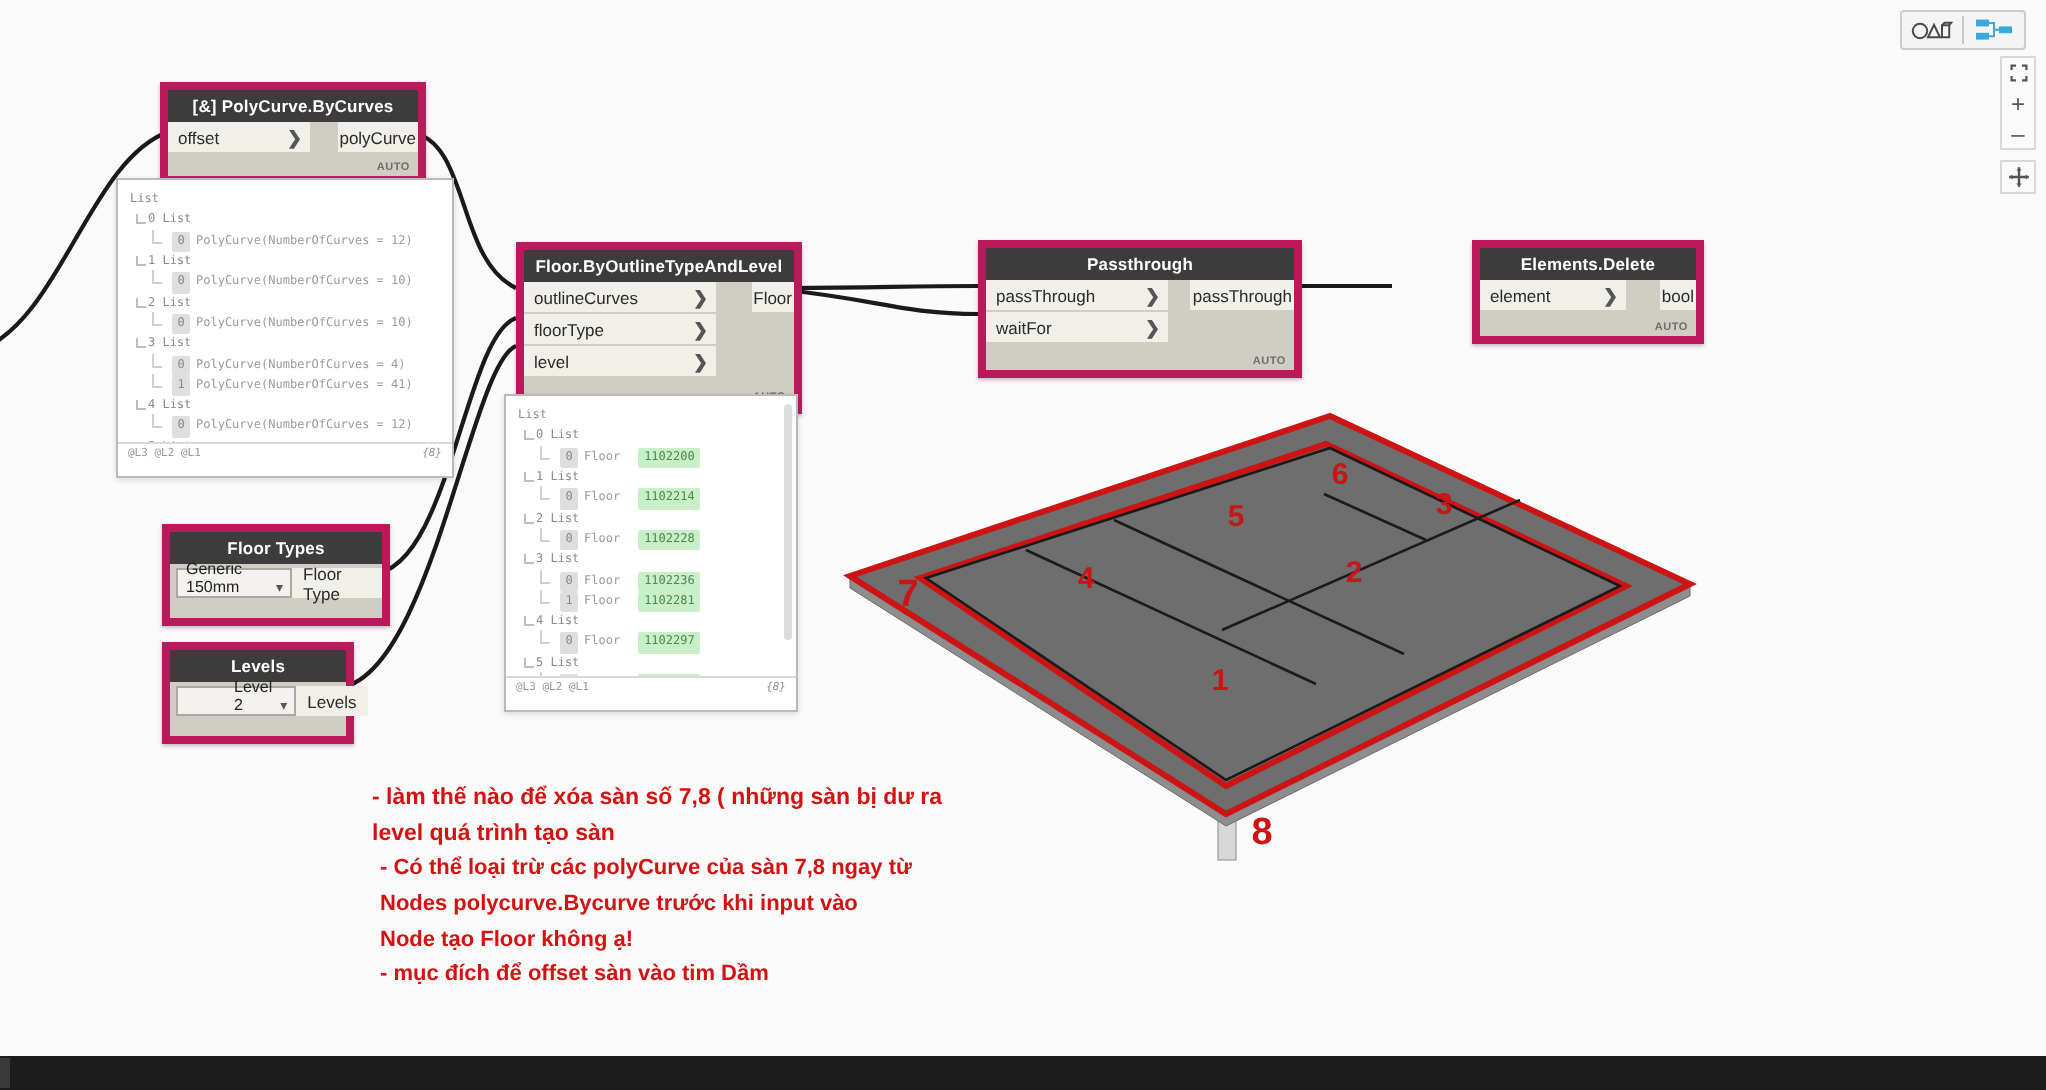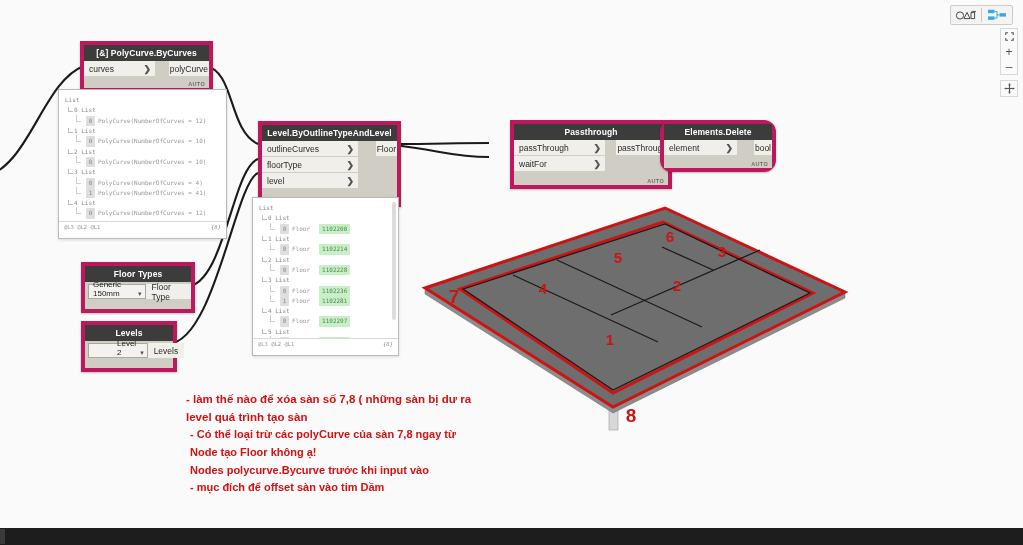"curves" span { text: curves -> offset }
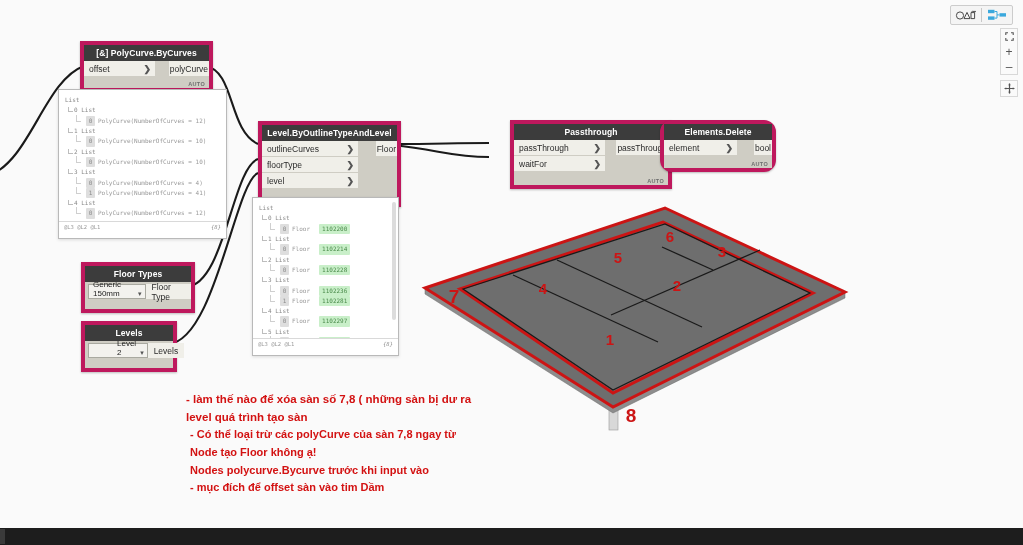"Level.ByOutlineTypeAndLevel" div.node-header { text: Level.ByOutlineTypeAndLevel -> Floor.ByOutlineTypeAndLevel }
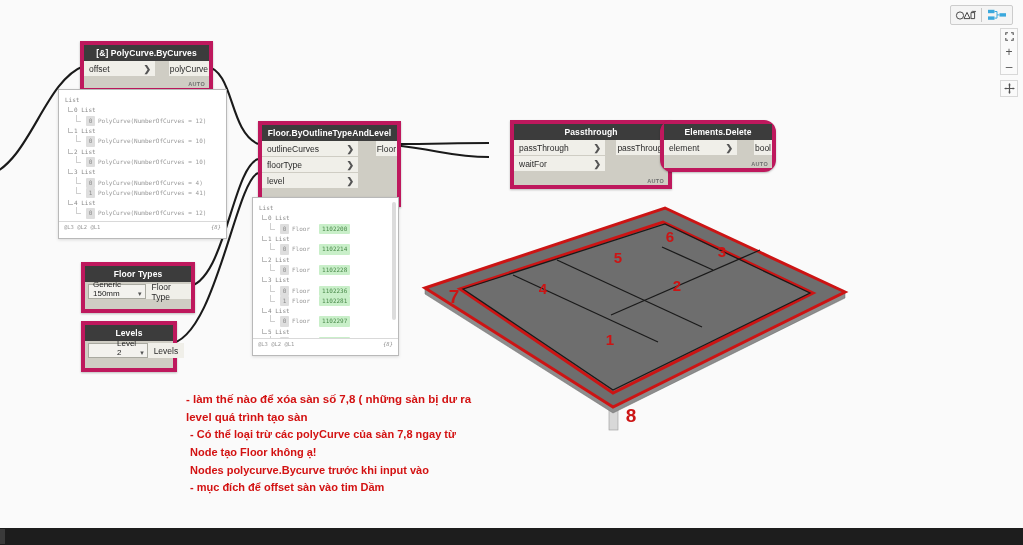"Passthrough" div.node { left: 510px -> 489px }
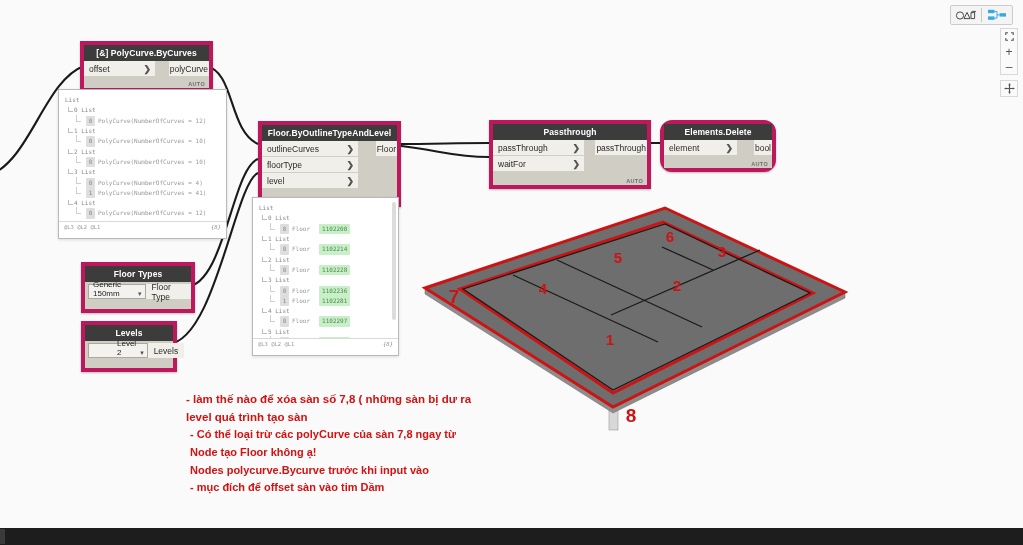"Elements.Delete" div.node { border-radius: 12px -> none; left: 660px -> 736px }
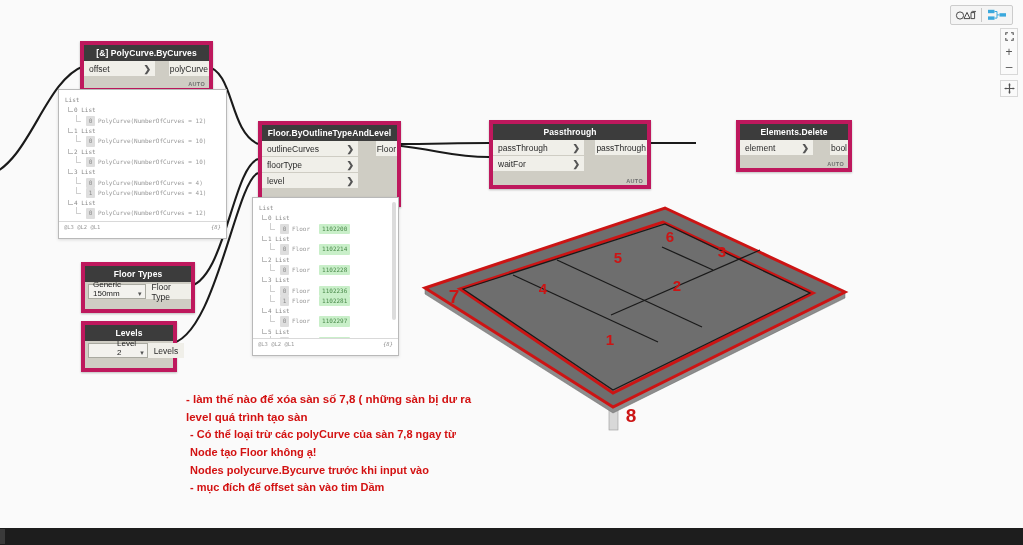"Node tạo Floor không ạ!" div { order: before "Nodes polycurve.Bycurve trước khi input" -> after "Nodes polycurve.Bycurve trước khi input" }
